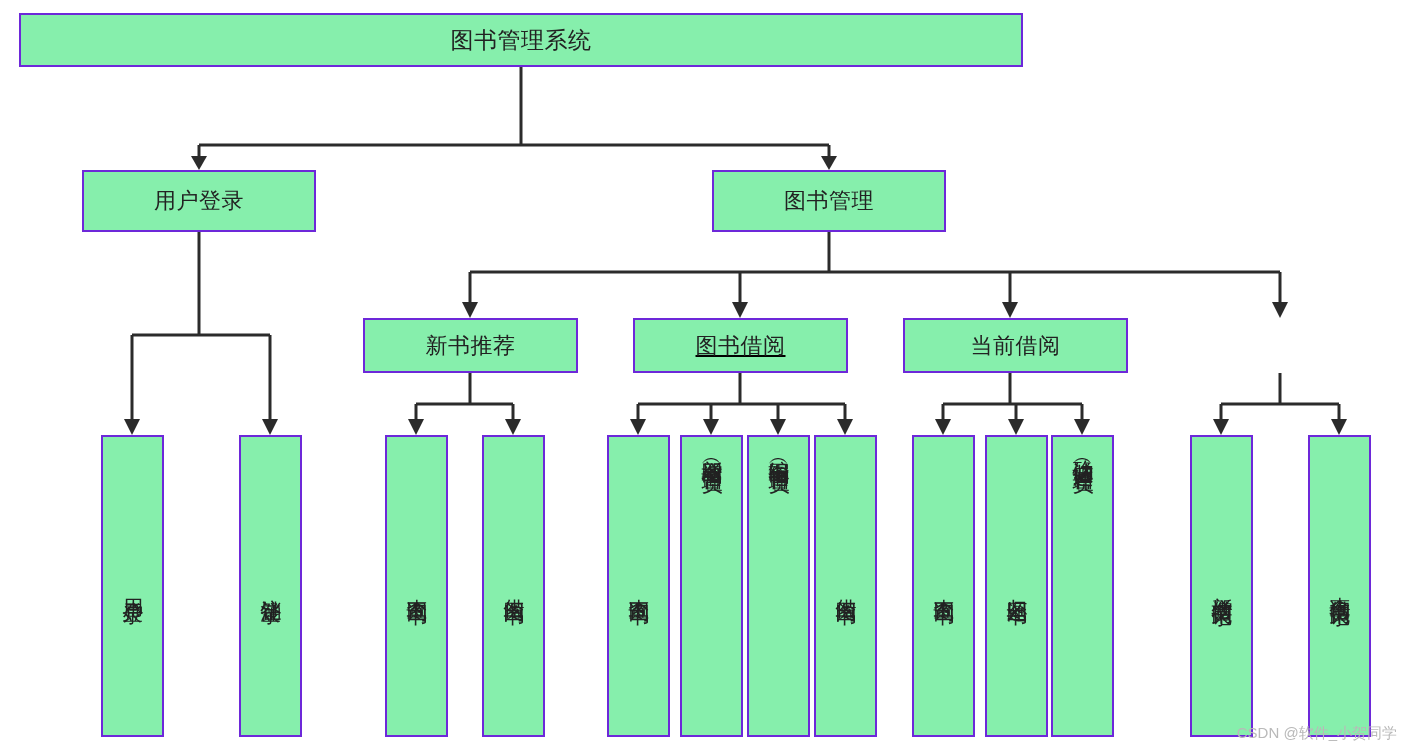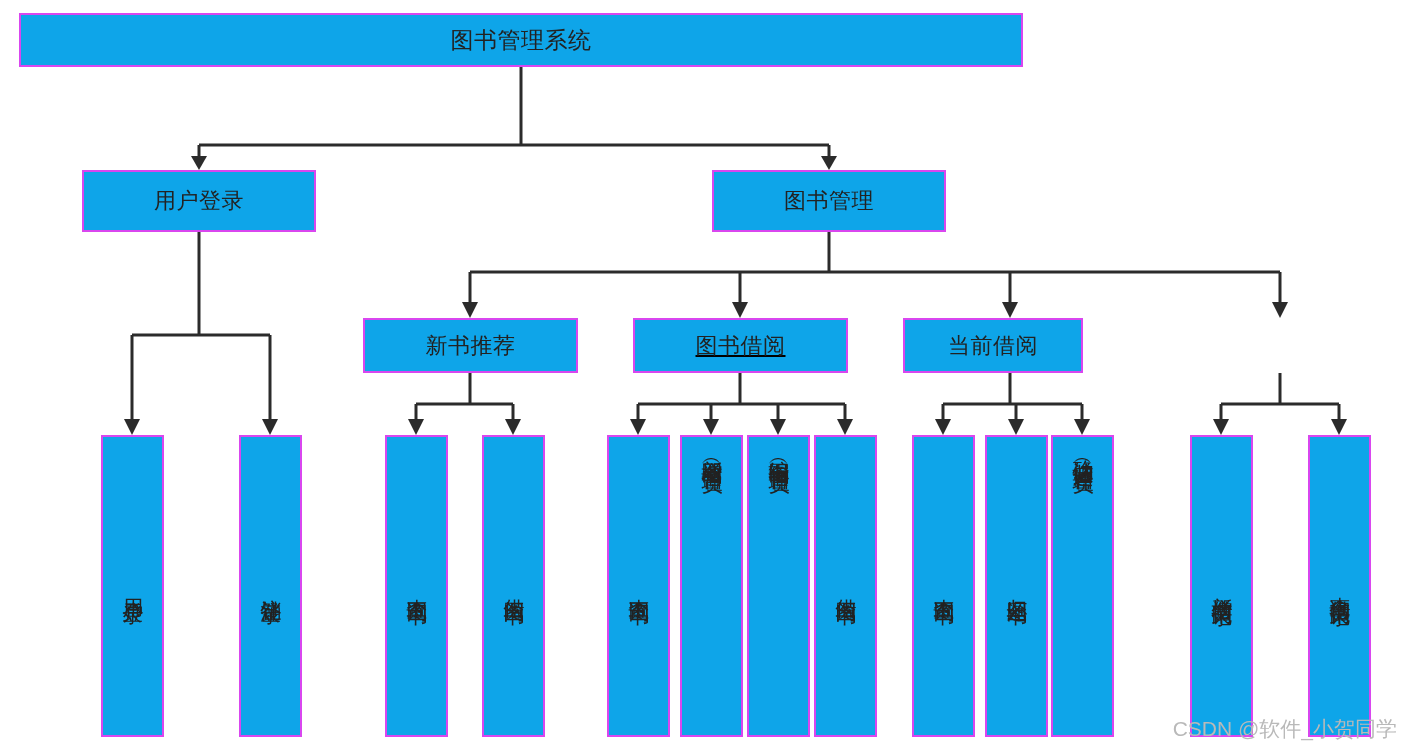"图书管理系统" .node-box { background: #0ea5e9 -> #86efac; border: 2px solid #d946ef -> 2px solid #6d28d9 }
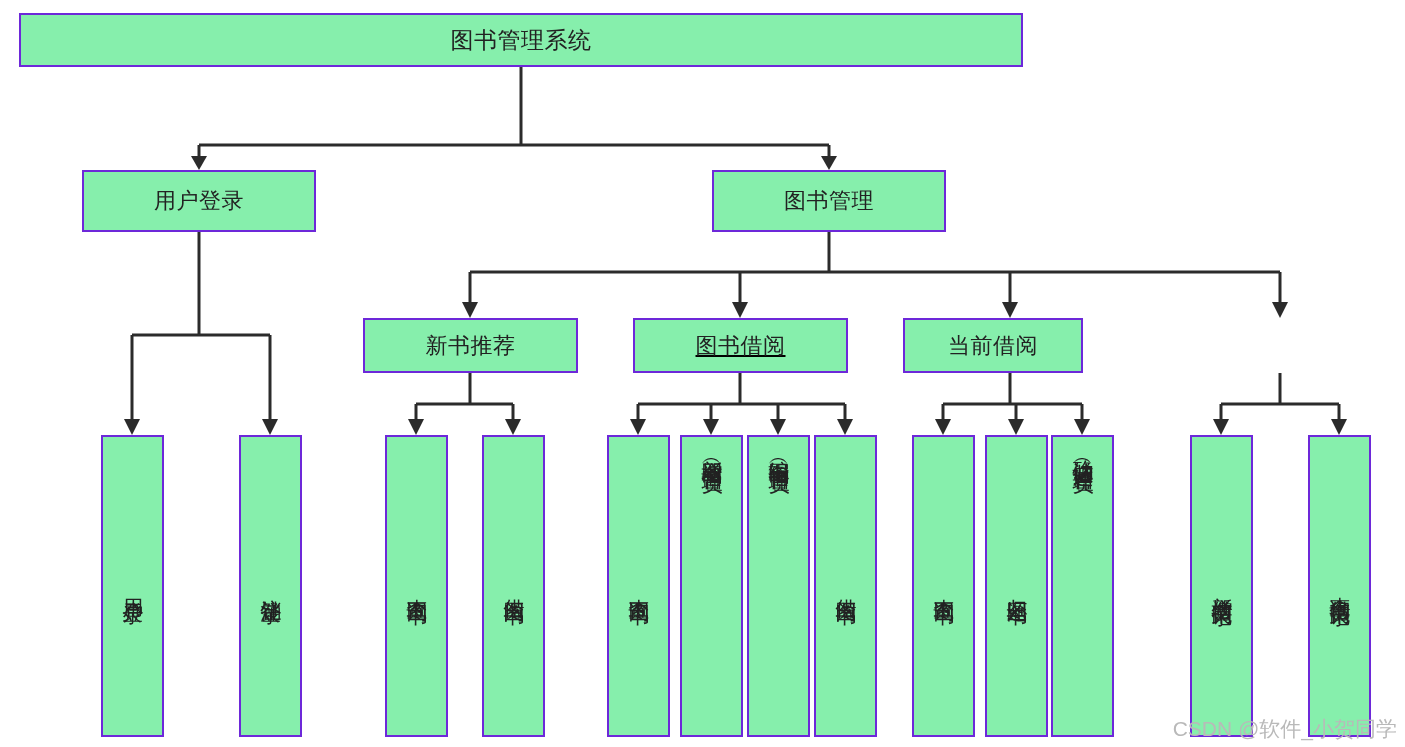"当前借阅" div.node-box { width: 180px -> 225px }
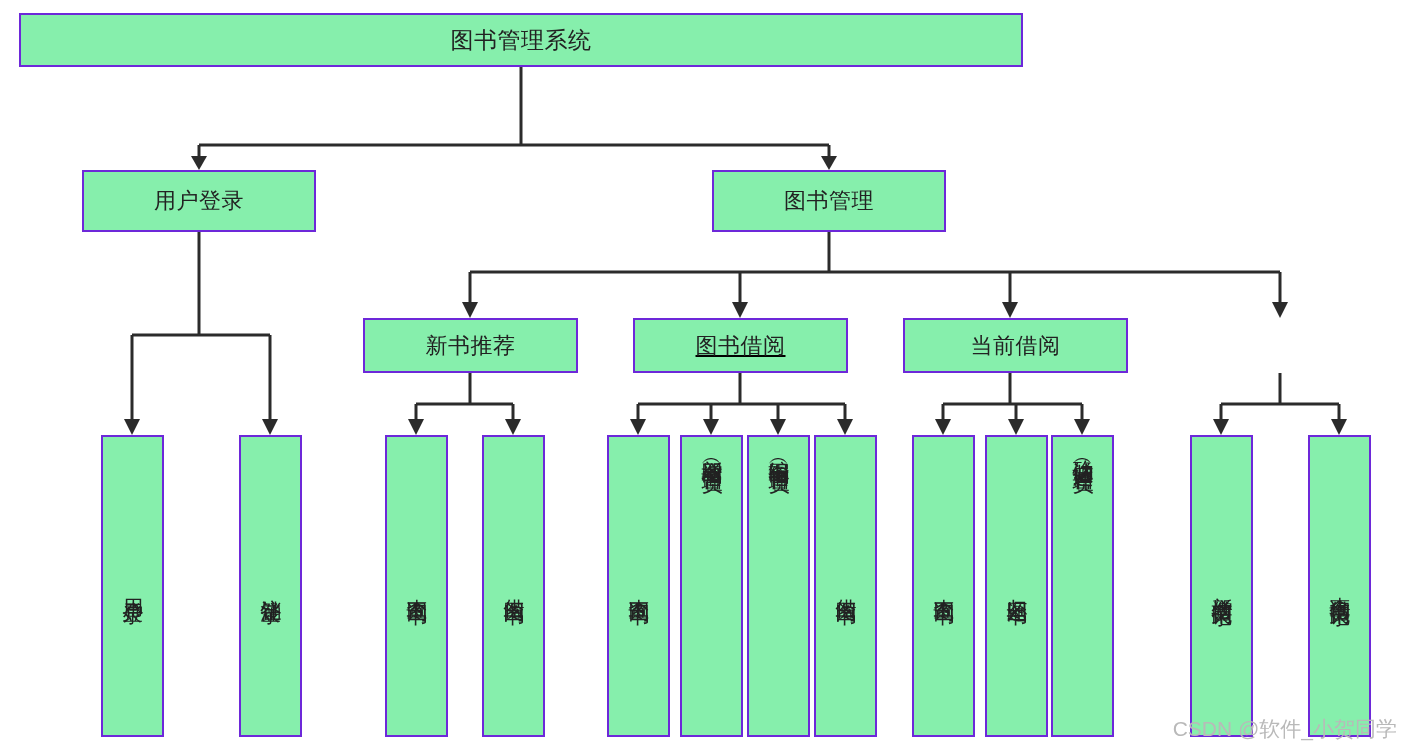"CSDN @软件_小贺同学" #watermark { font-size: 21px -> 15px }
